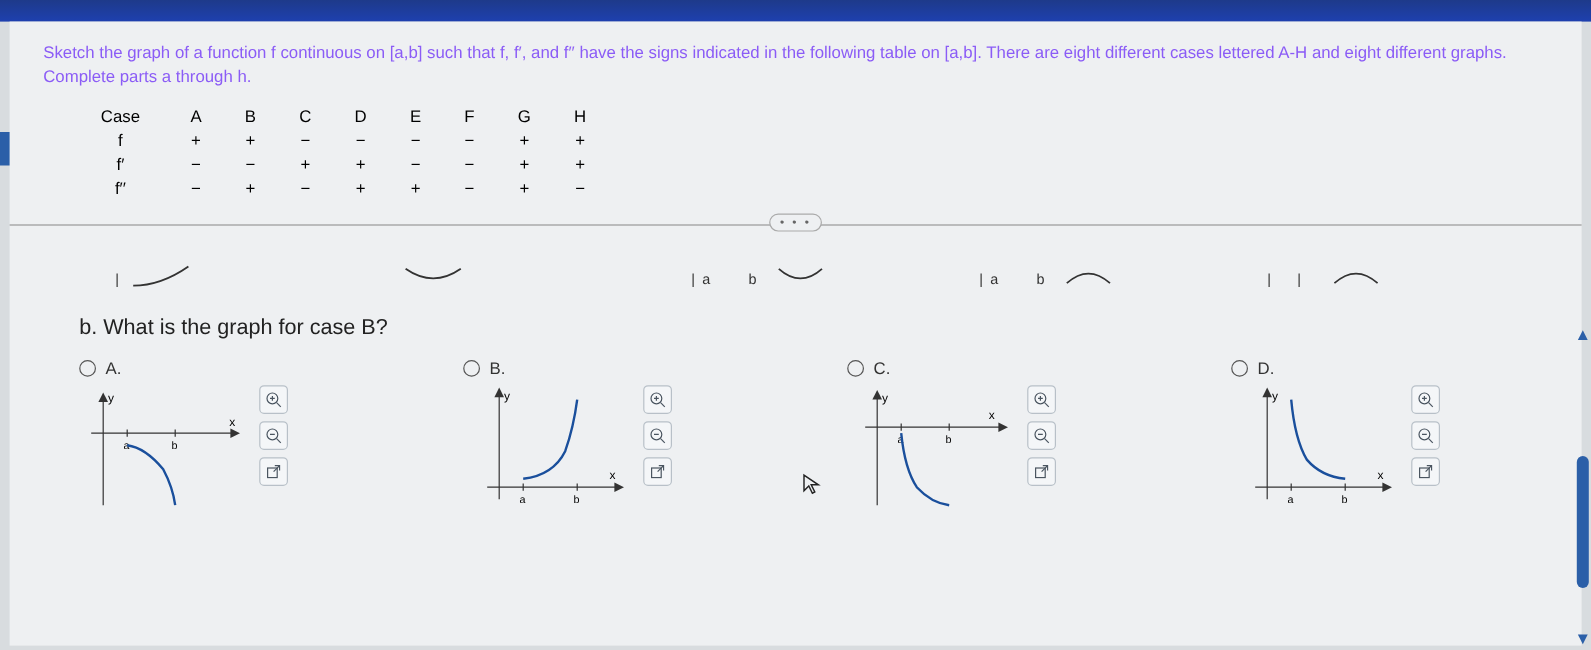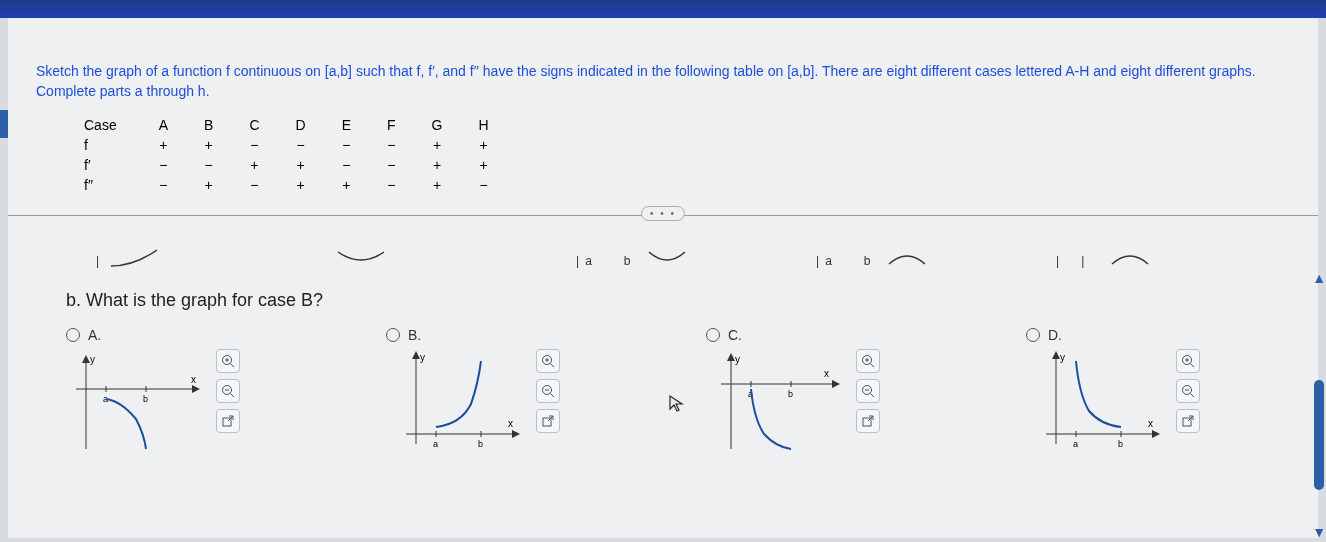"Sketch the graph of a" .question-text { color: #1d4ed8 -> #8b5cf6; margin-top: 28px -> none }
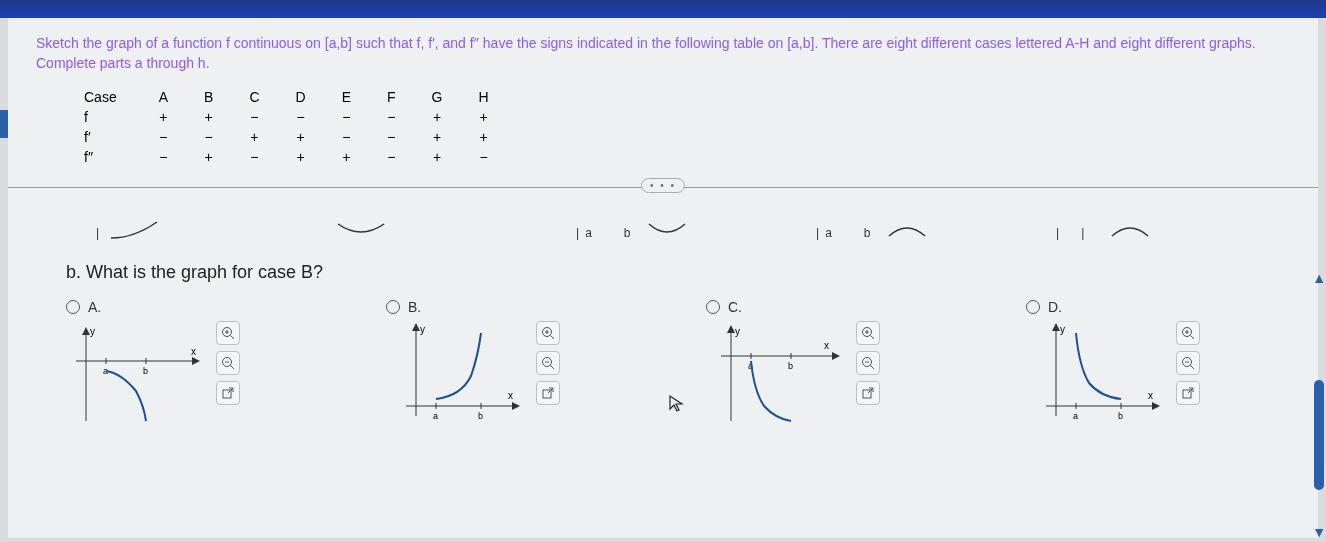"Case" .sign-table .lbl { text-align: left -> center }
